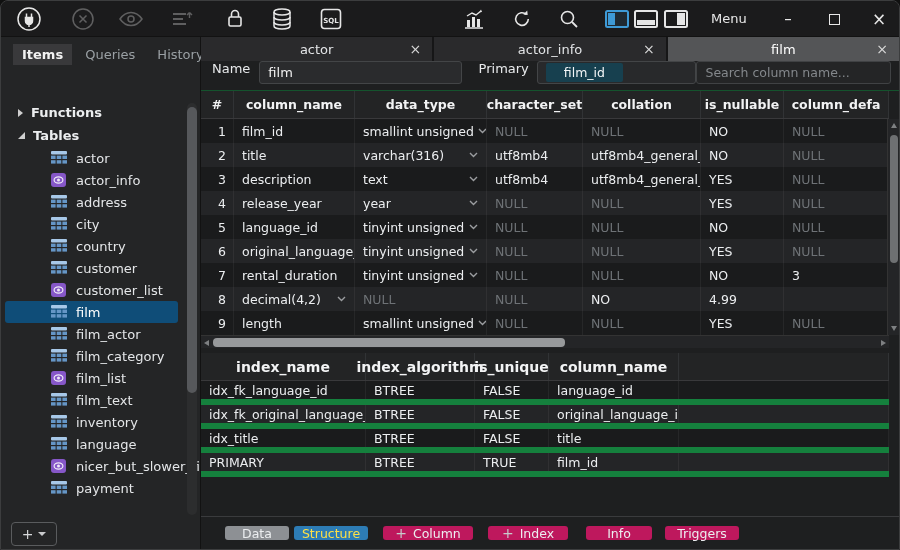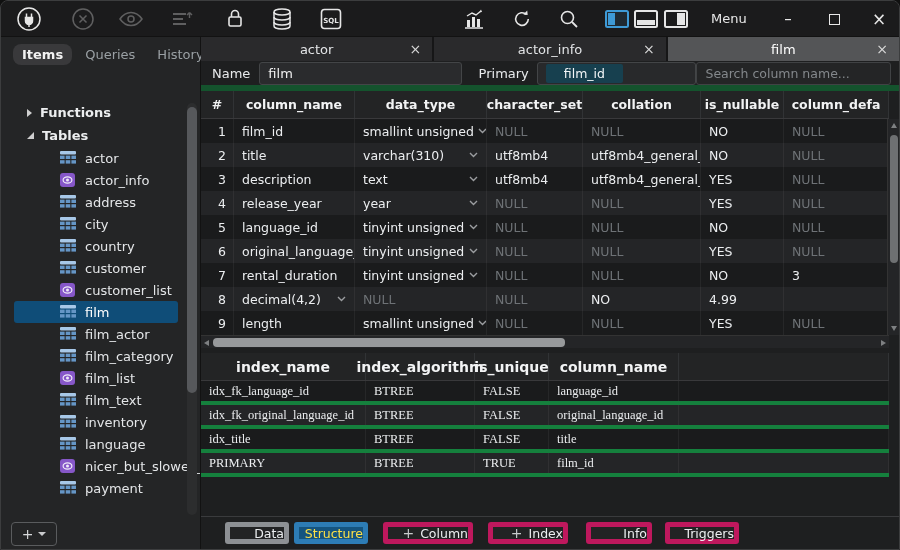"Items" .side-tab { border-radius: 8px -> 0 }
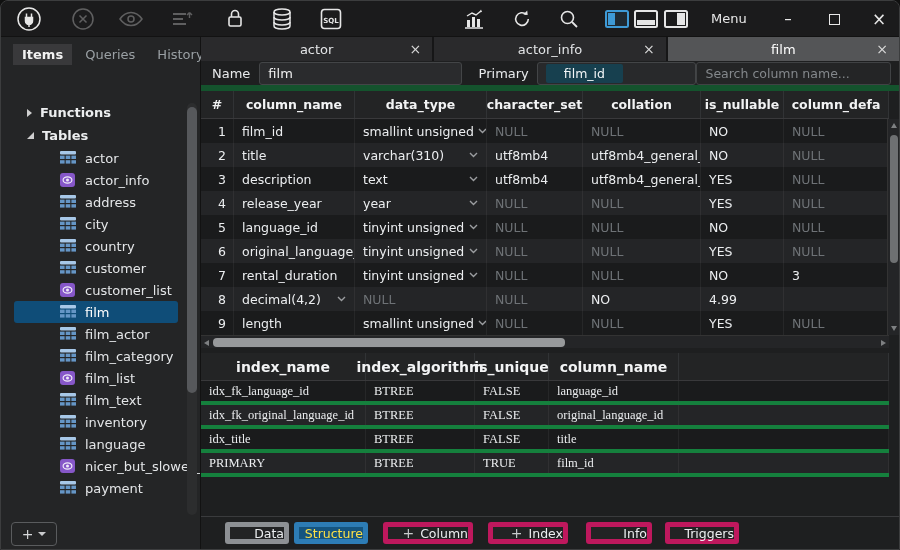"Name" .formrow { align-items: center -> flex-start; border-bottom: 6px solid #14532d -> 1px solid #14532d }
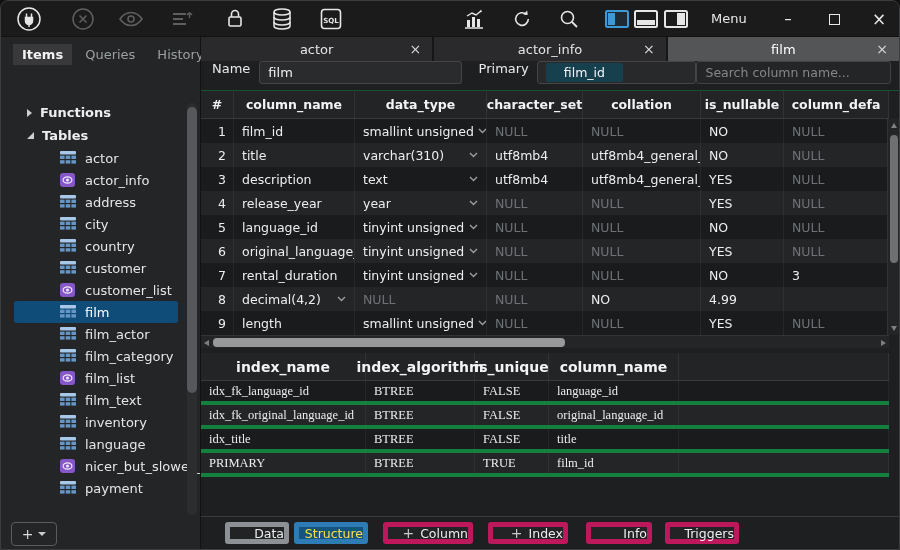"Functions" .tree { padding-left: 9px -> none }
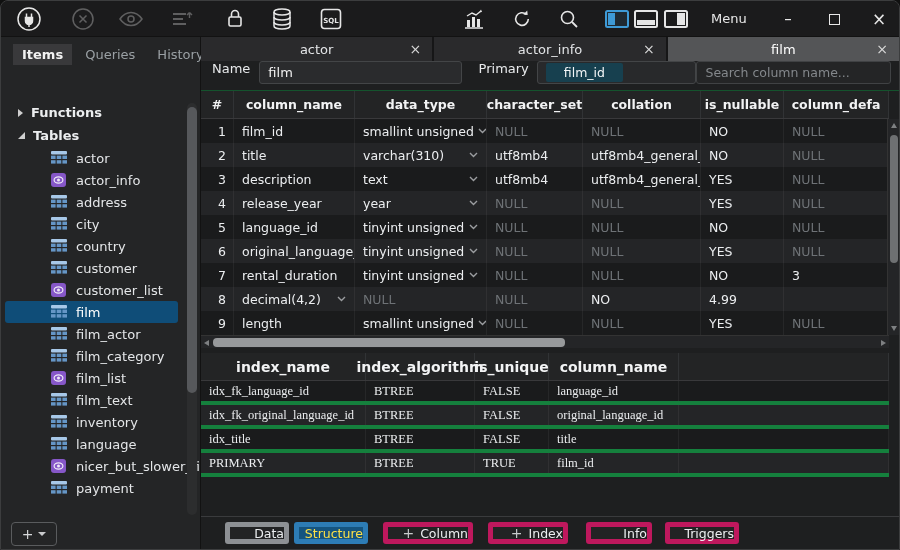"varchar(310)" span.type-text { text: 310 -> 316 }
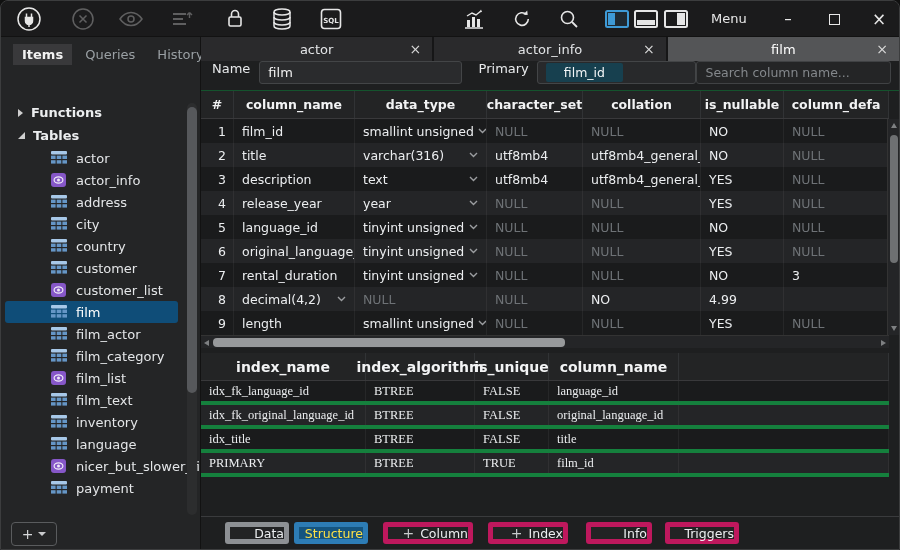"idx_fk_language_id" .idxrow { border-bottom: 4px solid #15803d -> 6px solid #15803d; font-family: Liberation Serif, serif -> none }
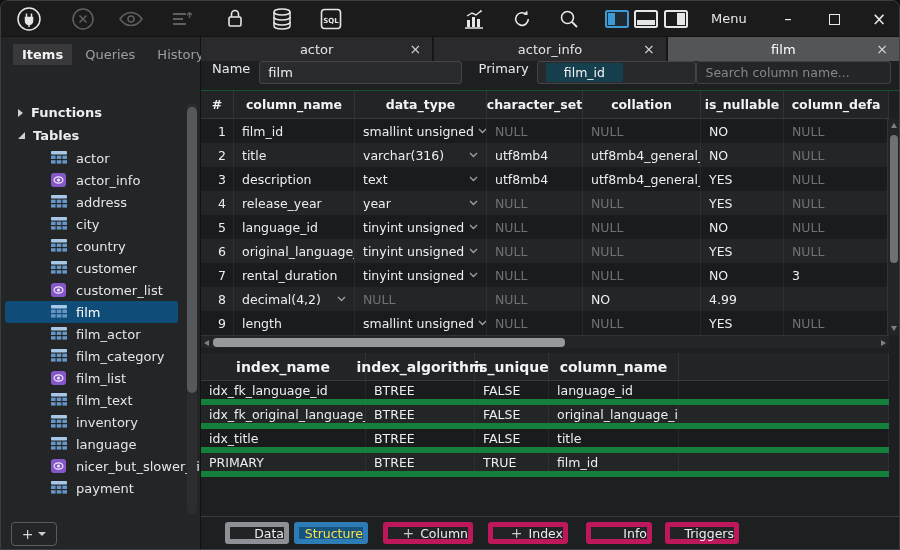"Data" .bbtn { border: 5px solid #be185d -> 7px solid #be185d; height: 22px -> 14px; justify-content: flex-end -> center }
